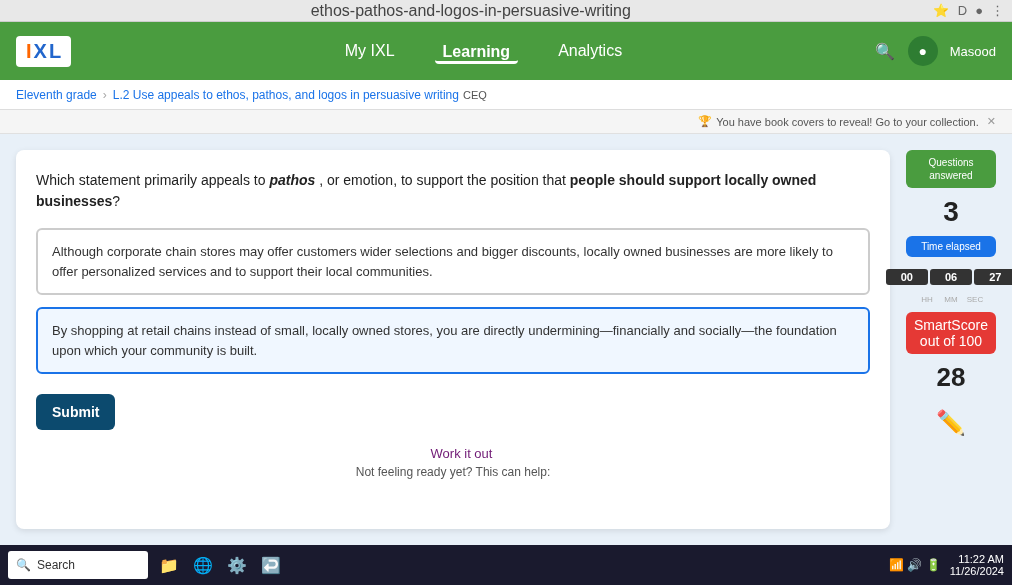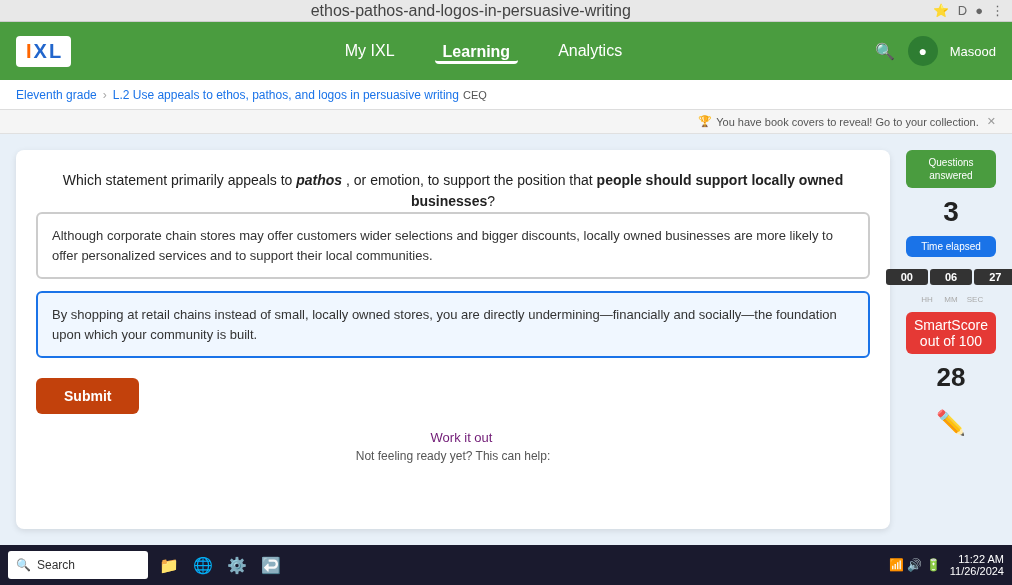"Which statement primarily appeals to" .question-text { margin-bottom: none -> 16px; text-align: center -> none }
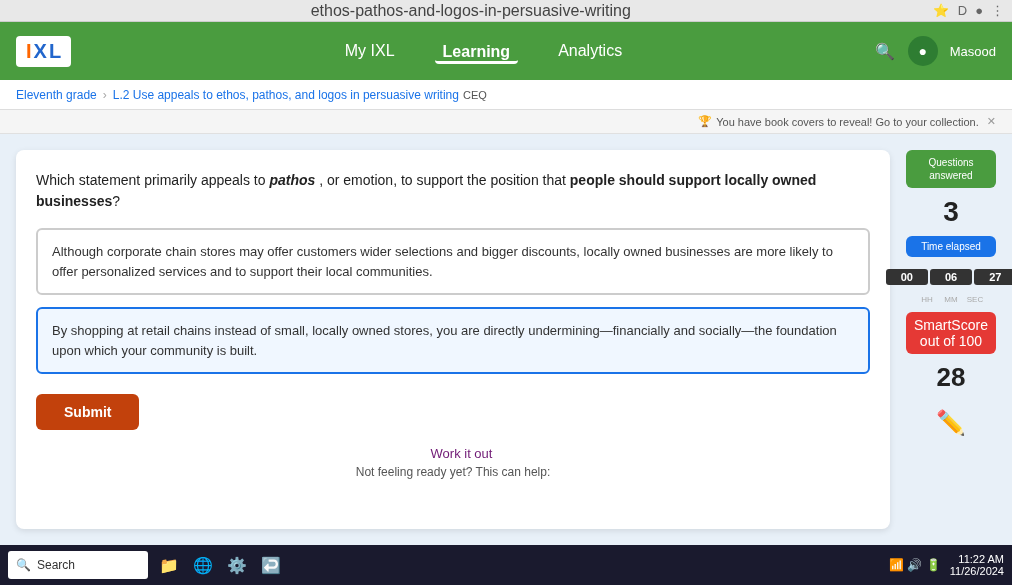"Submit" .submit-btn { background: #c2410c -> #0c4a6e; padding: 10px 28px -> 10px 16px }
